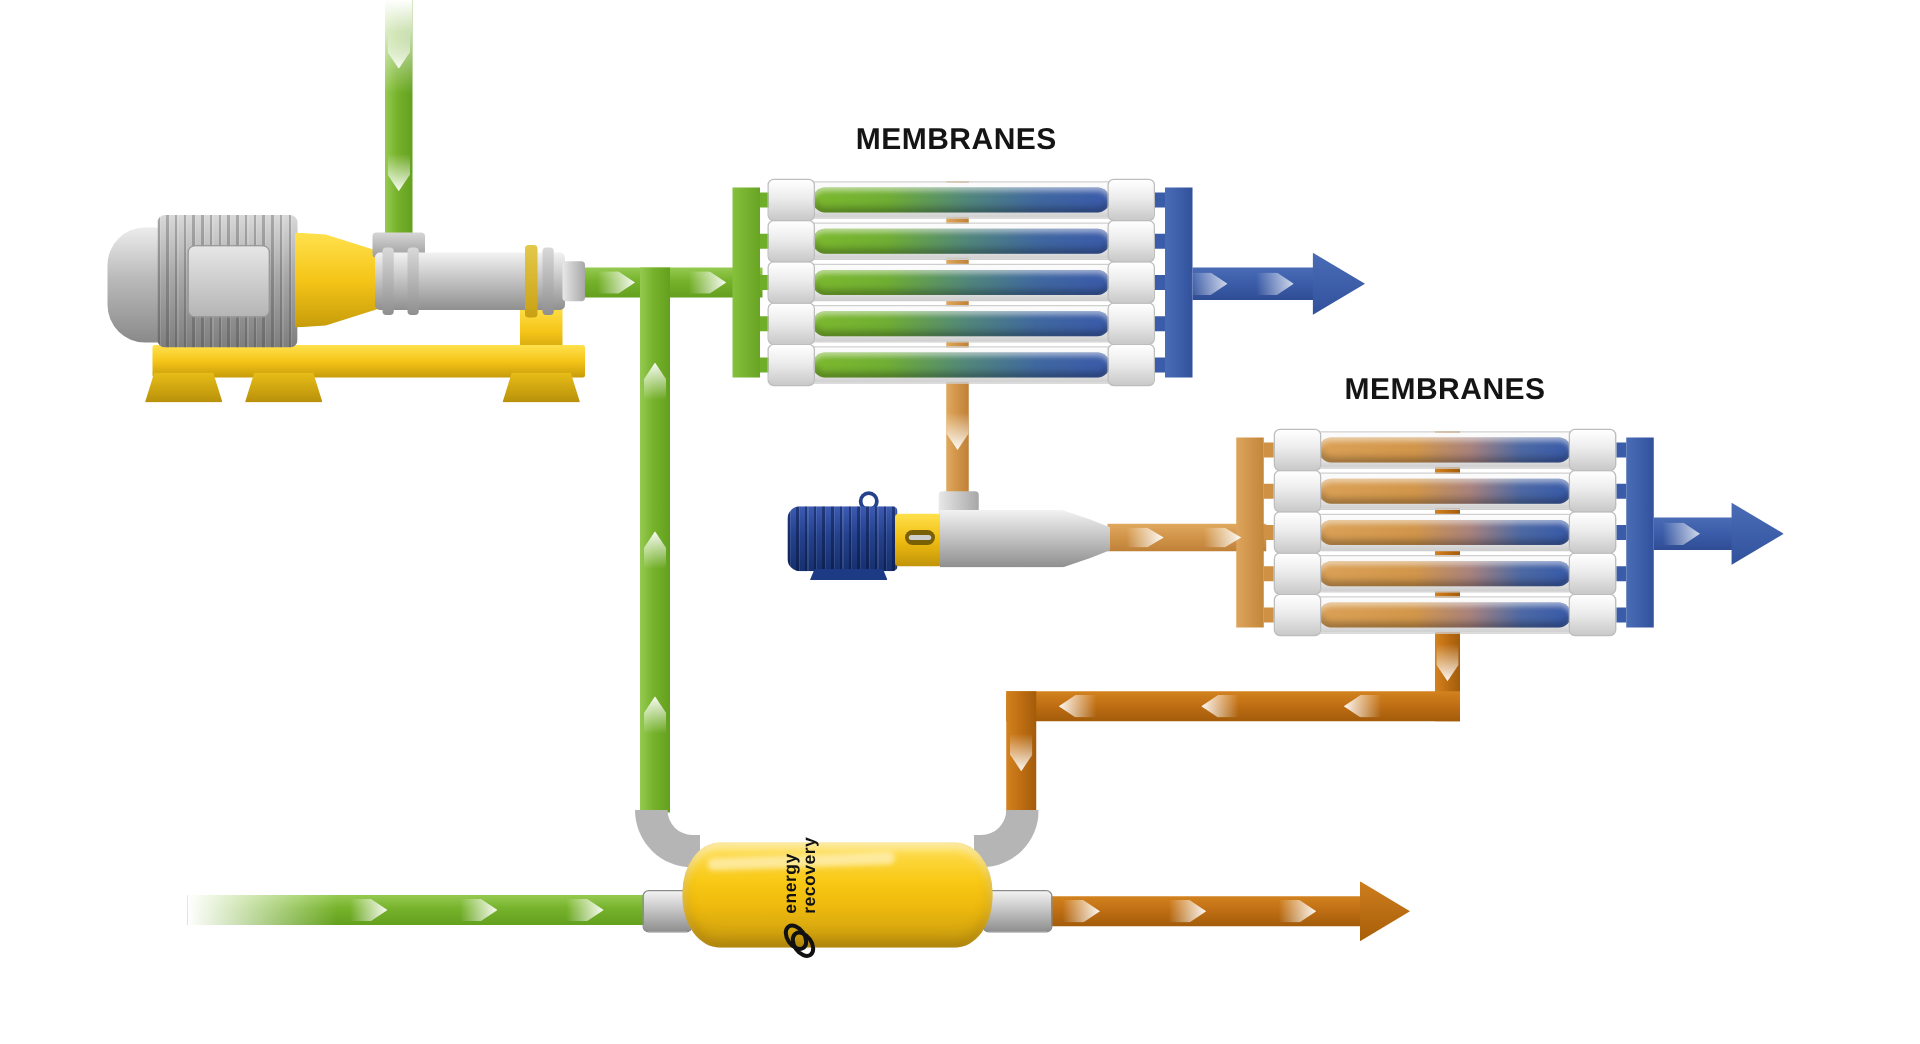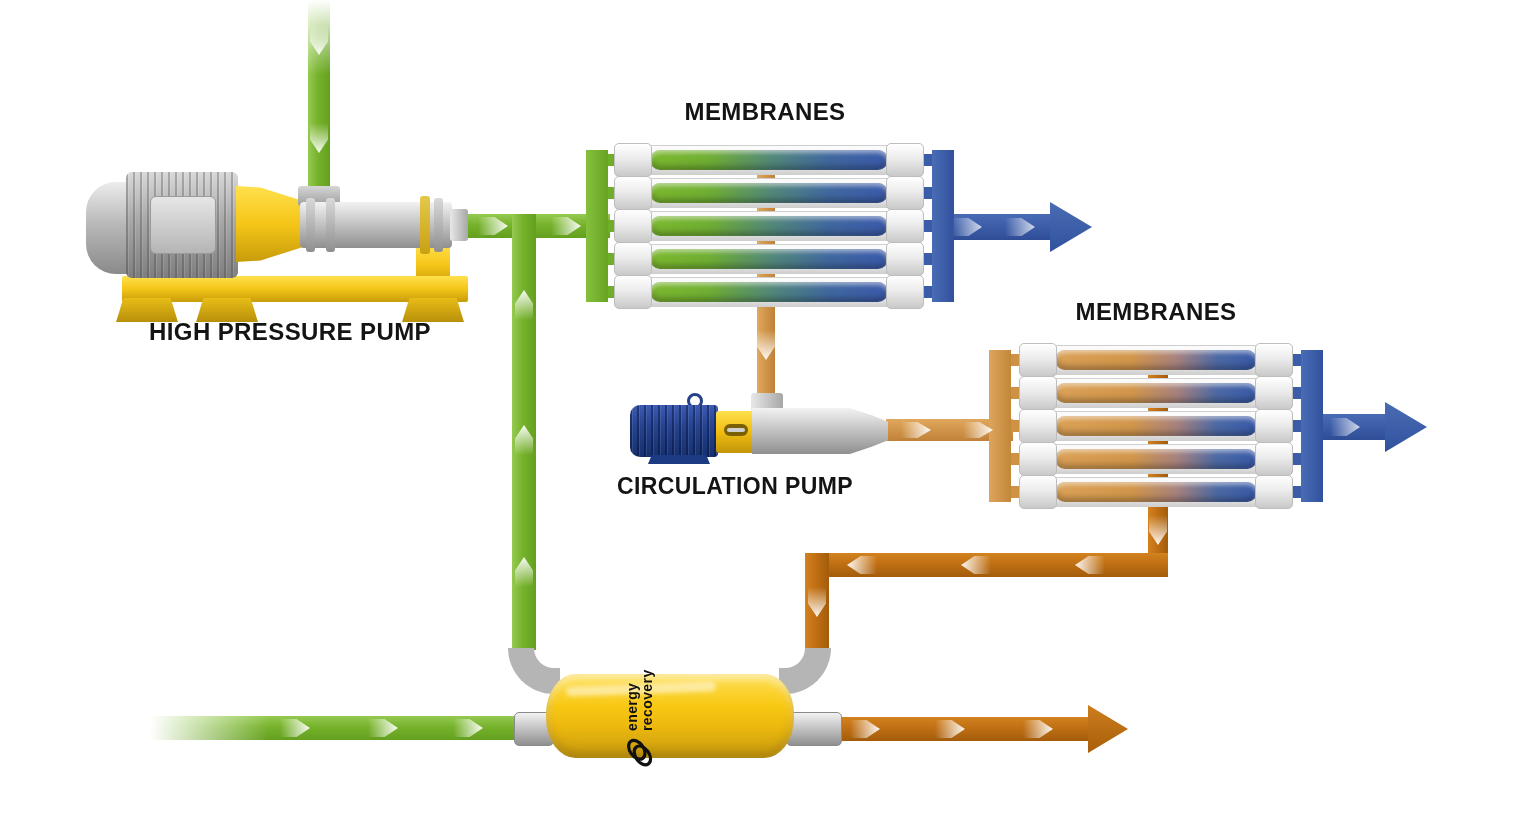"HIGH PRESSURE PUMP" div.lbl { html: <div>HIGH PRESSURE PUMP</div> -> none }
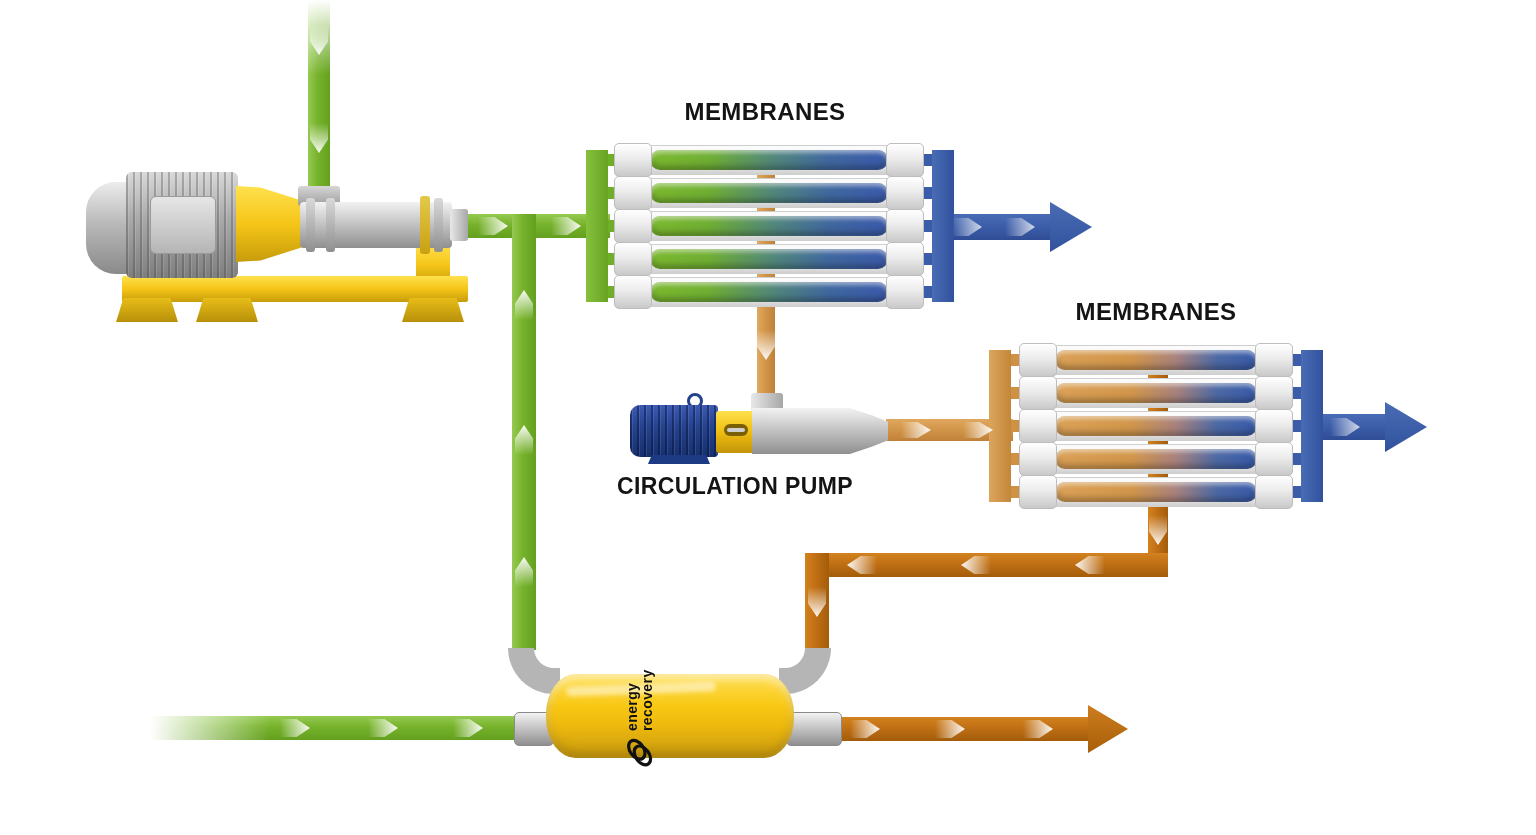"CIRCULATION PUMP" div.lbl { html: <div>CIRCULATION PUMP</div> -> none }
